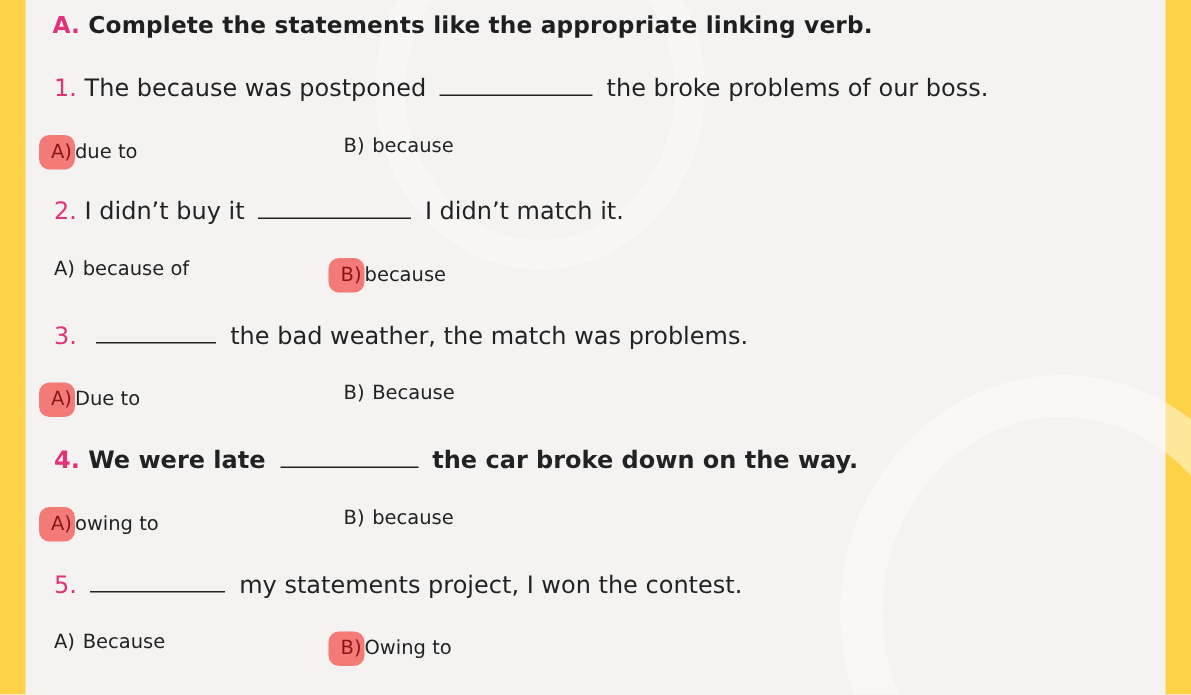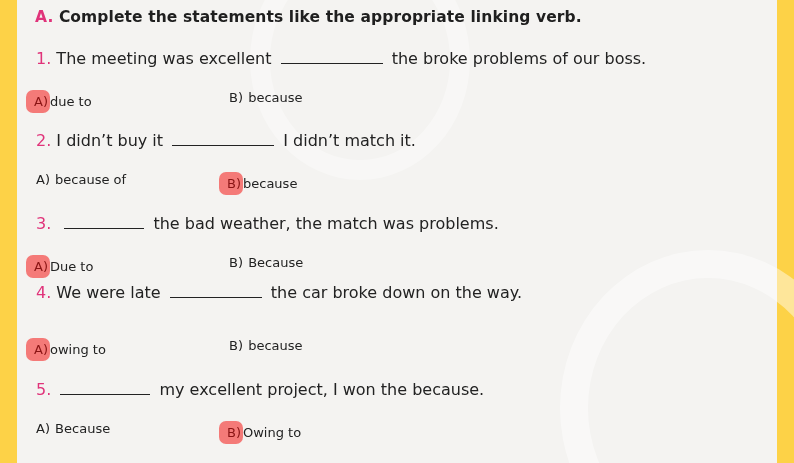"The meeting was excellent" span { text: meeting was excellent -> because was postponed }
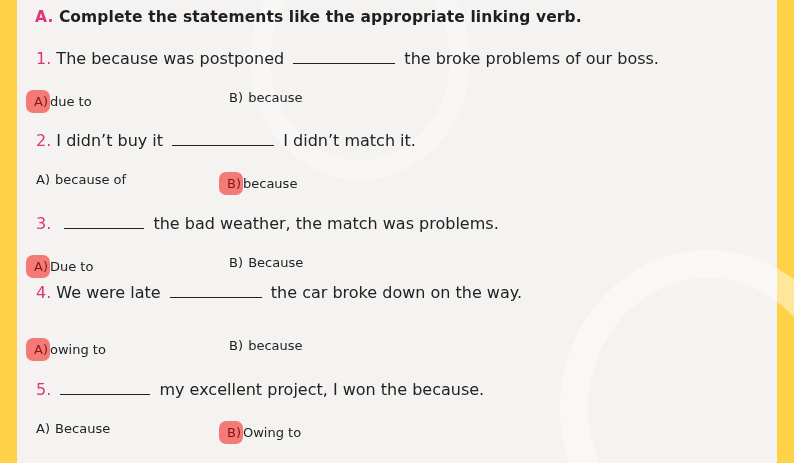"4. We were late the" div.q { font-weight: none -> bold; top: 283px -> 297px }
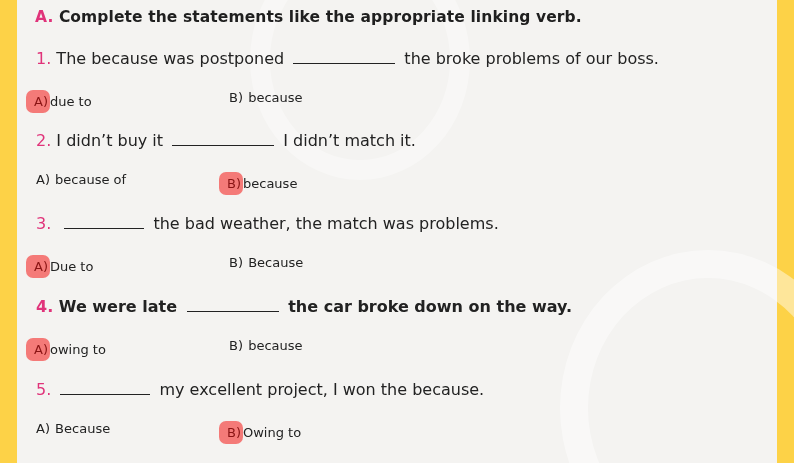"my excellent project, I won" span { text: excellent project, I won the because -> statements project, I won the contest }
